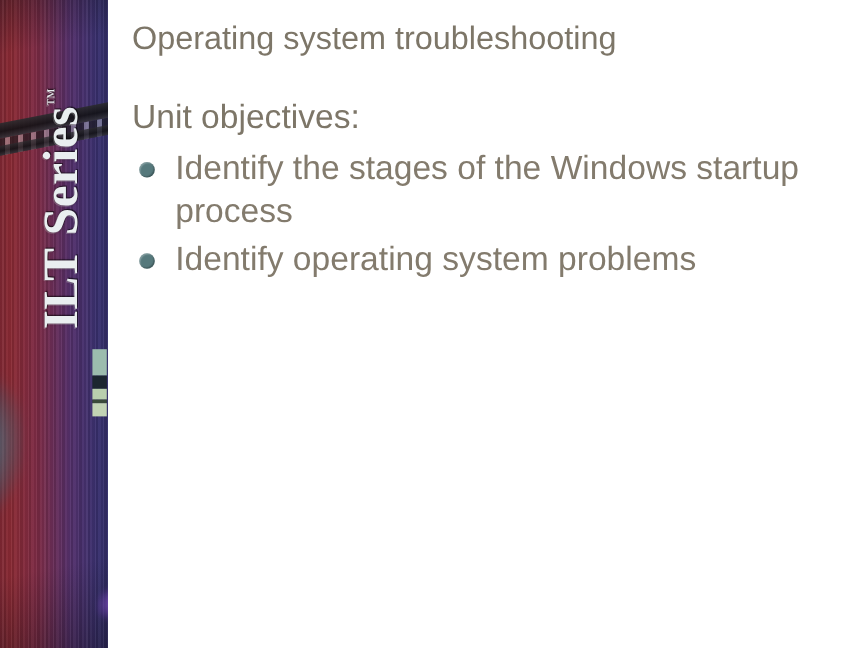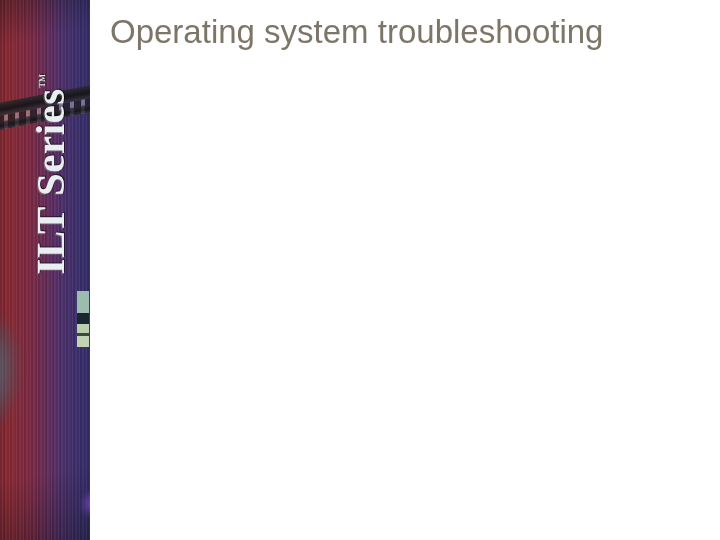"Operating system troubleshooting" .title { font-size: 33px -> 27px }
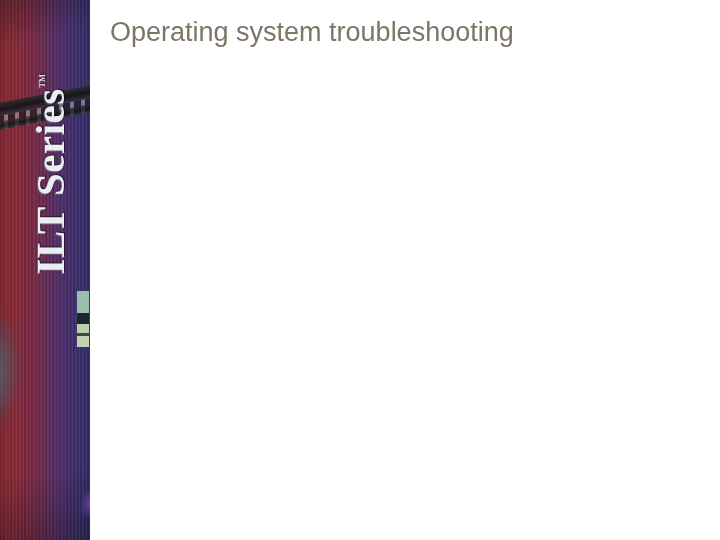"Unit objectives:" div.body { html: none -> <div> <p>Unit objectives:</p> <ul> <li> <span></span> <span>Identify the stages of the Windows startup process</span> </li> <li> <span></span> <span>Identify operating system problems</span> </li> </ul> </div> }
